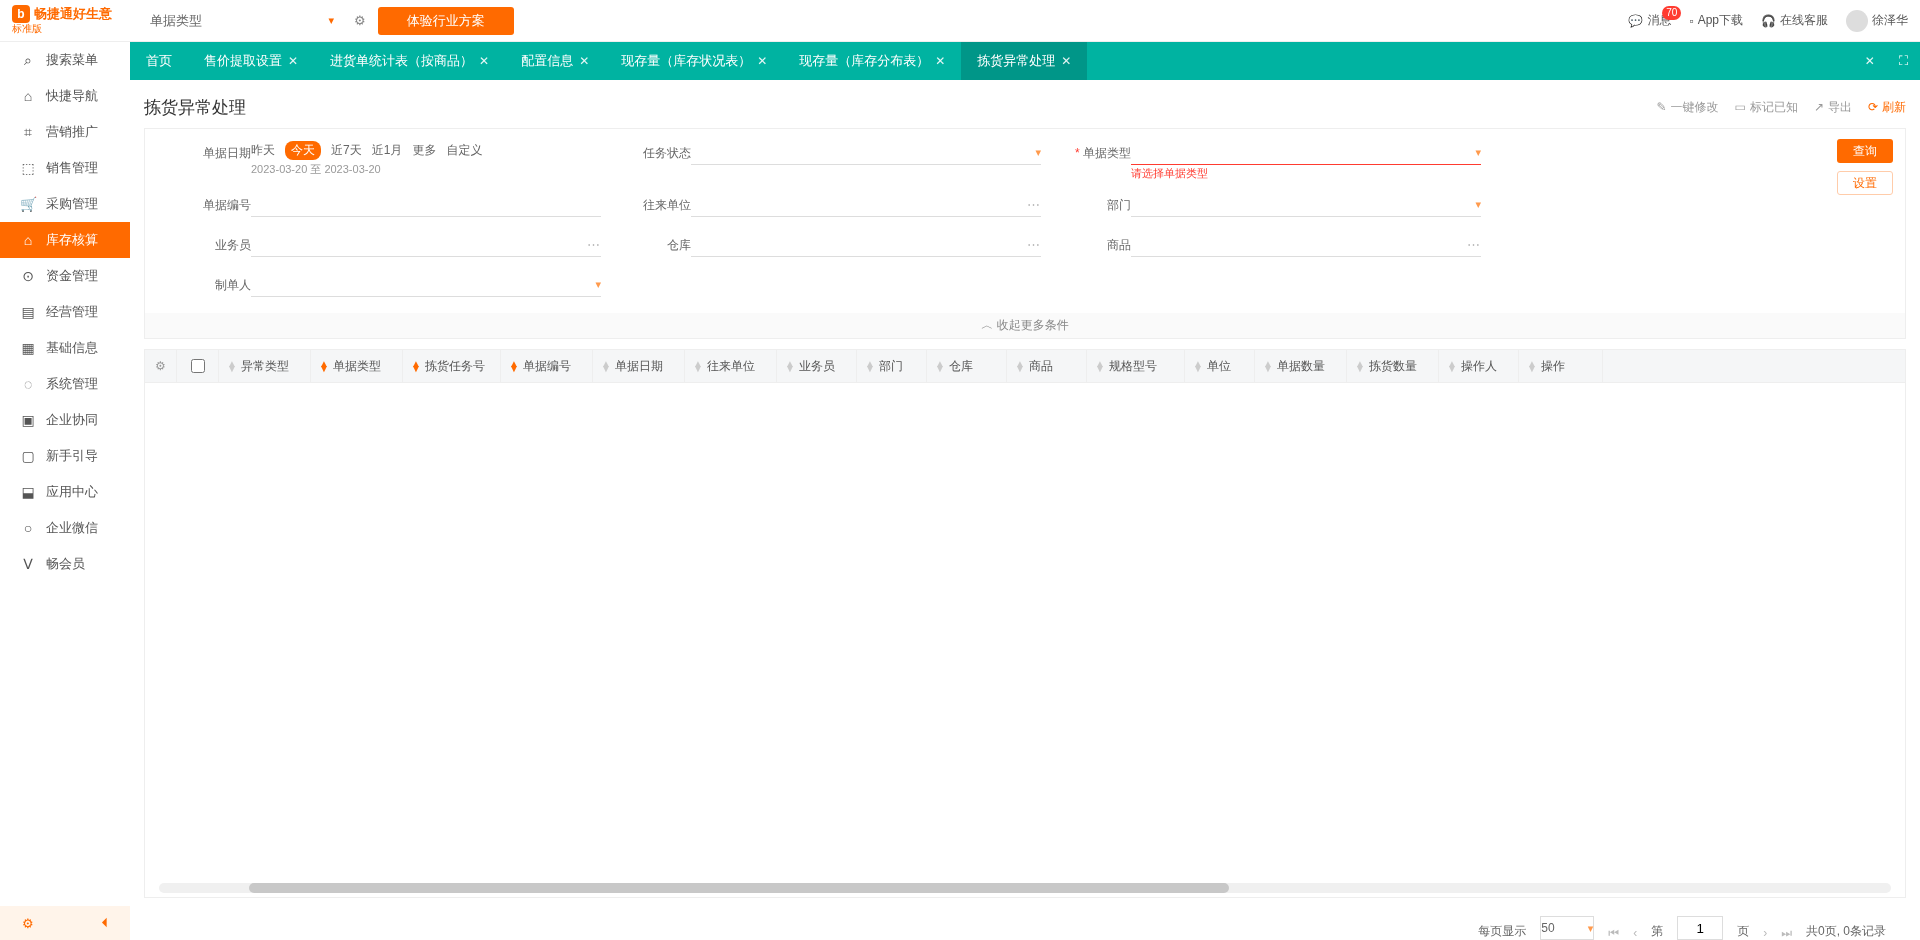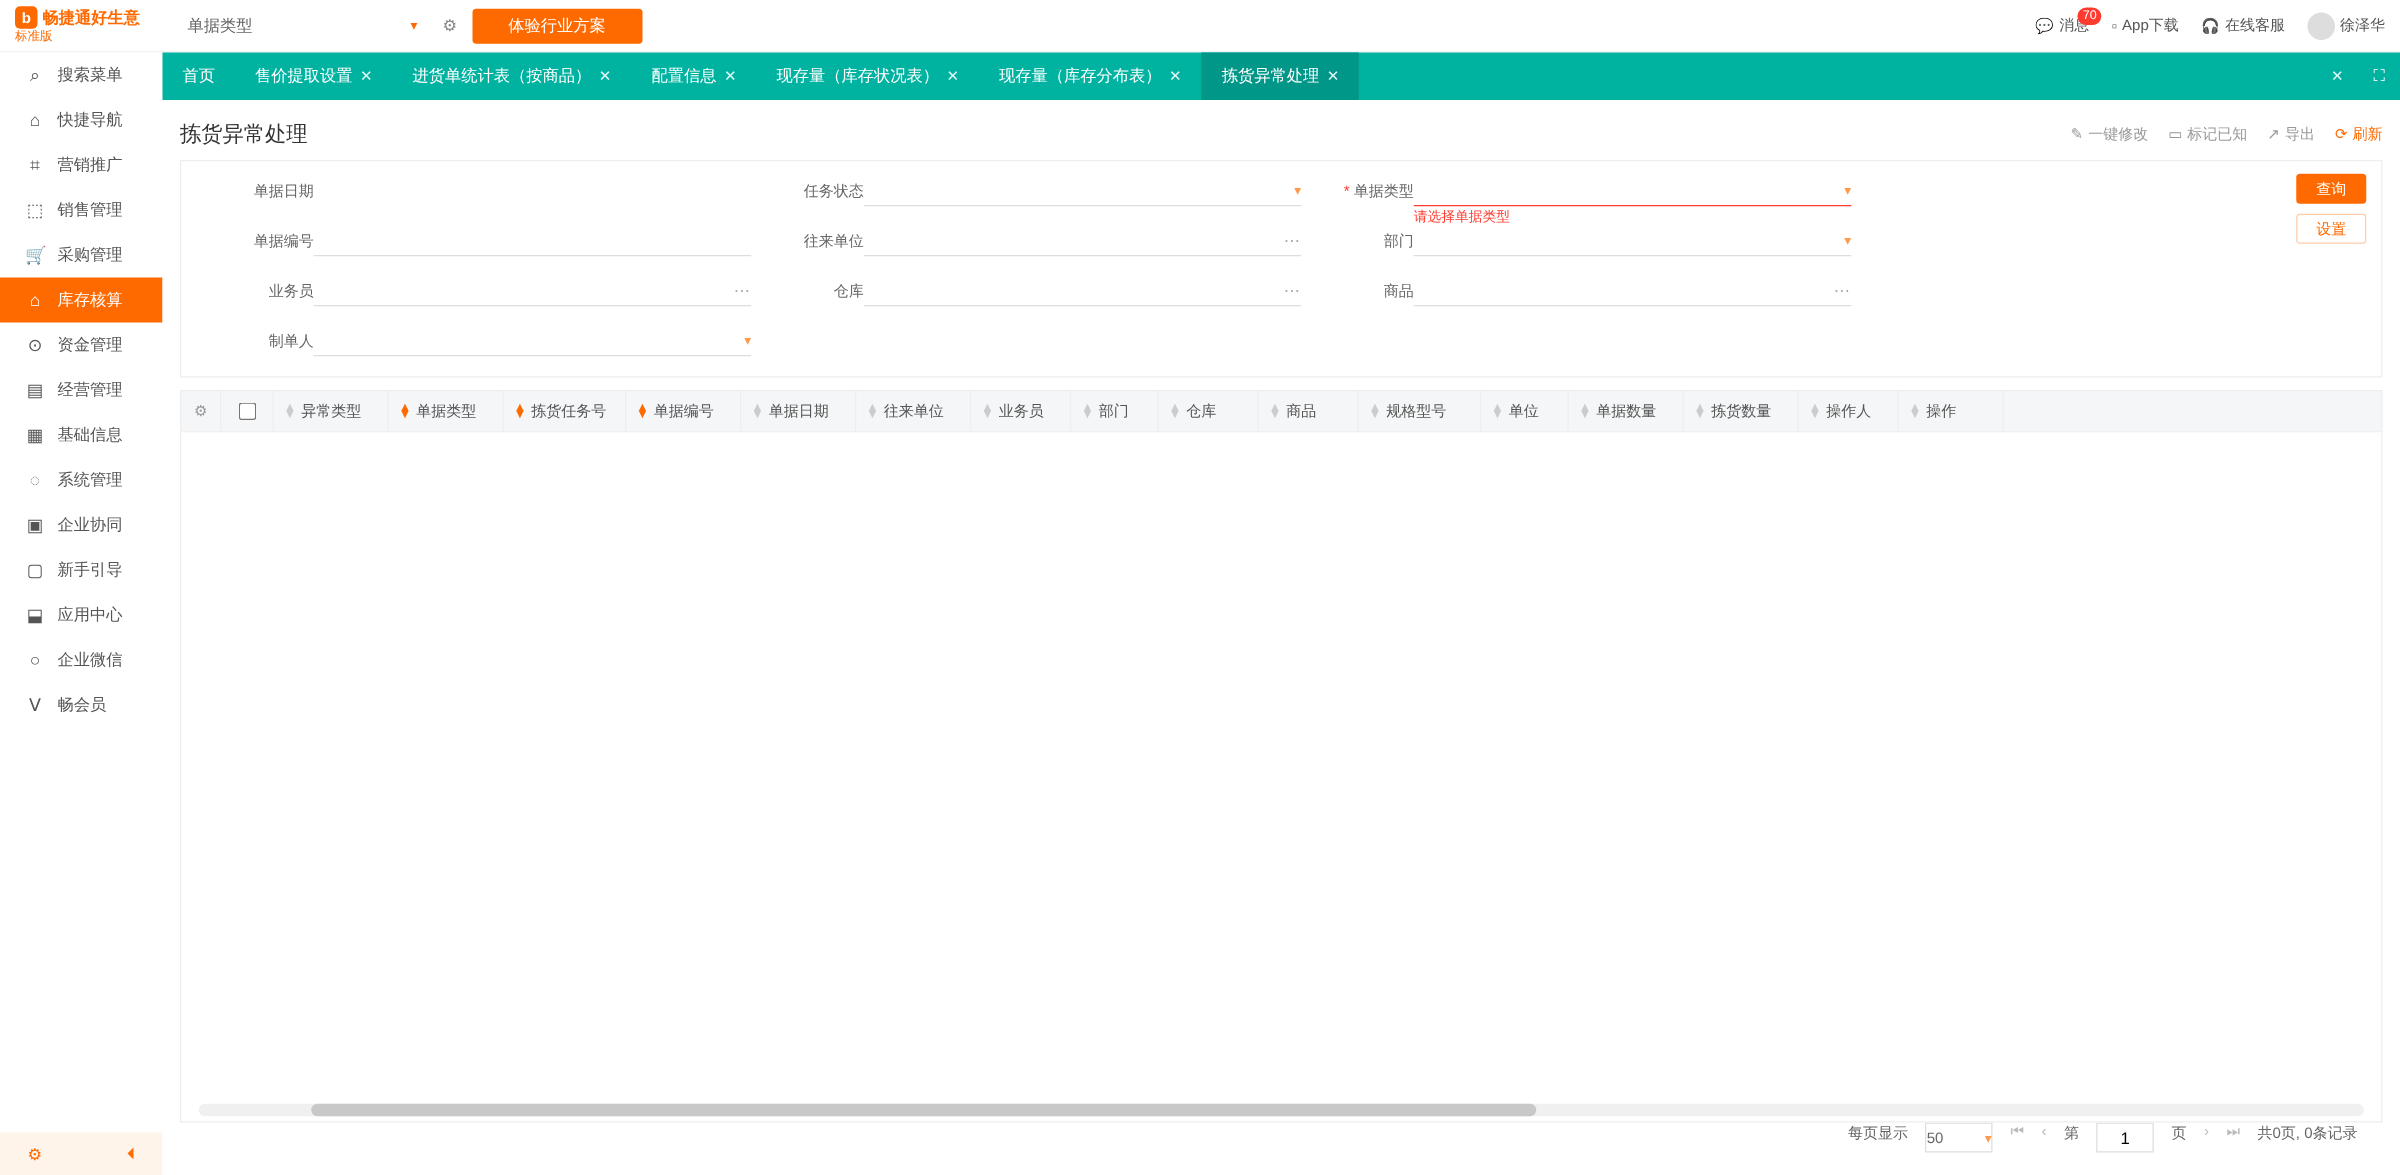"昨天" div { html: none -> <div> <div> <span>昨天</span> <span>今天</span> <span>近7天</span> <span>近1月</span> <span>更多</span> <span>自定义</span> </div> <div>2023-03-20 至 2023-03-20</div> </div> }
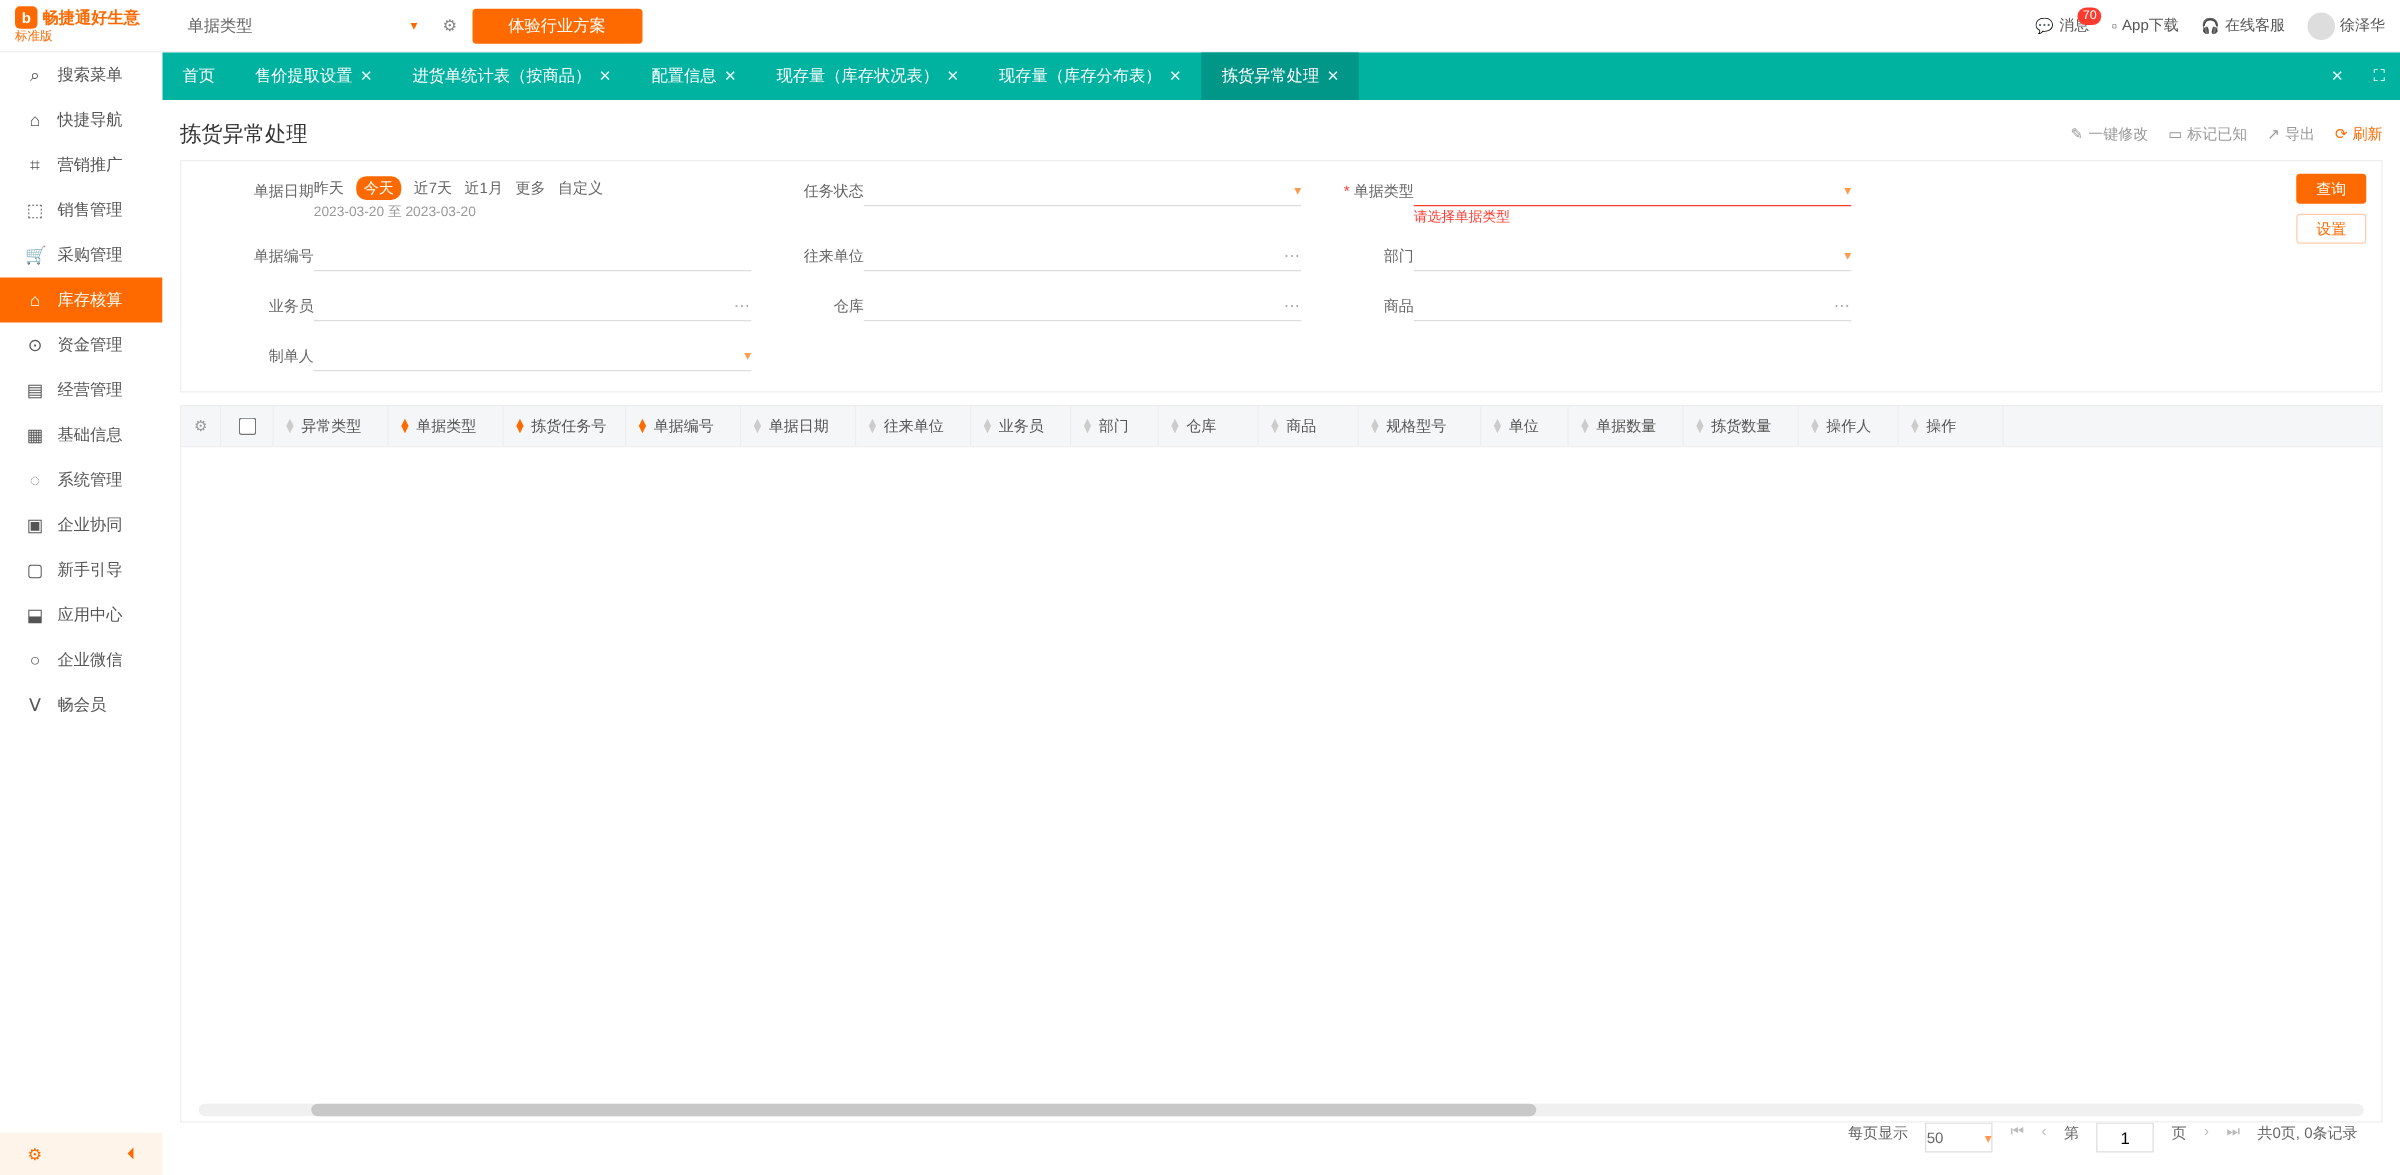"︿ 收起更多条件" div.collapse { html: none -> <div> <span>︿</span> <span>收起更多条件</span> </div> }
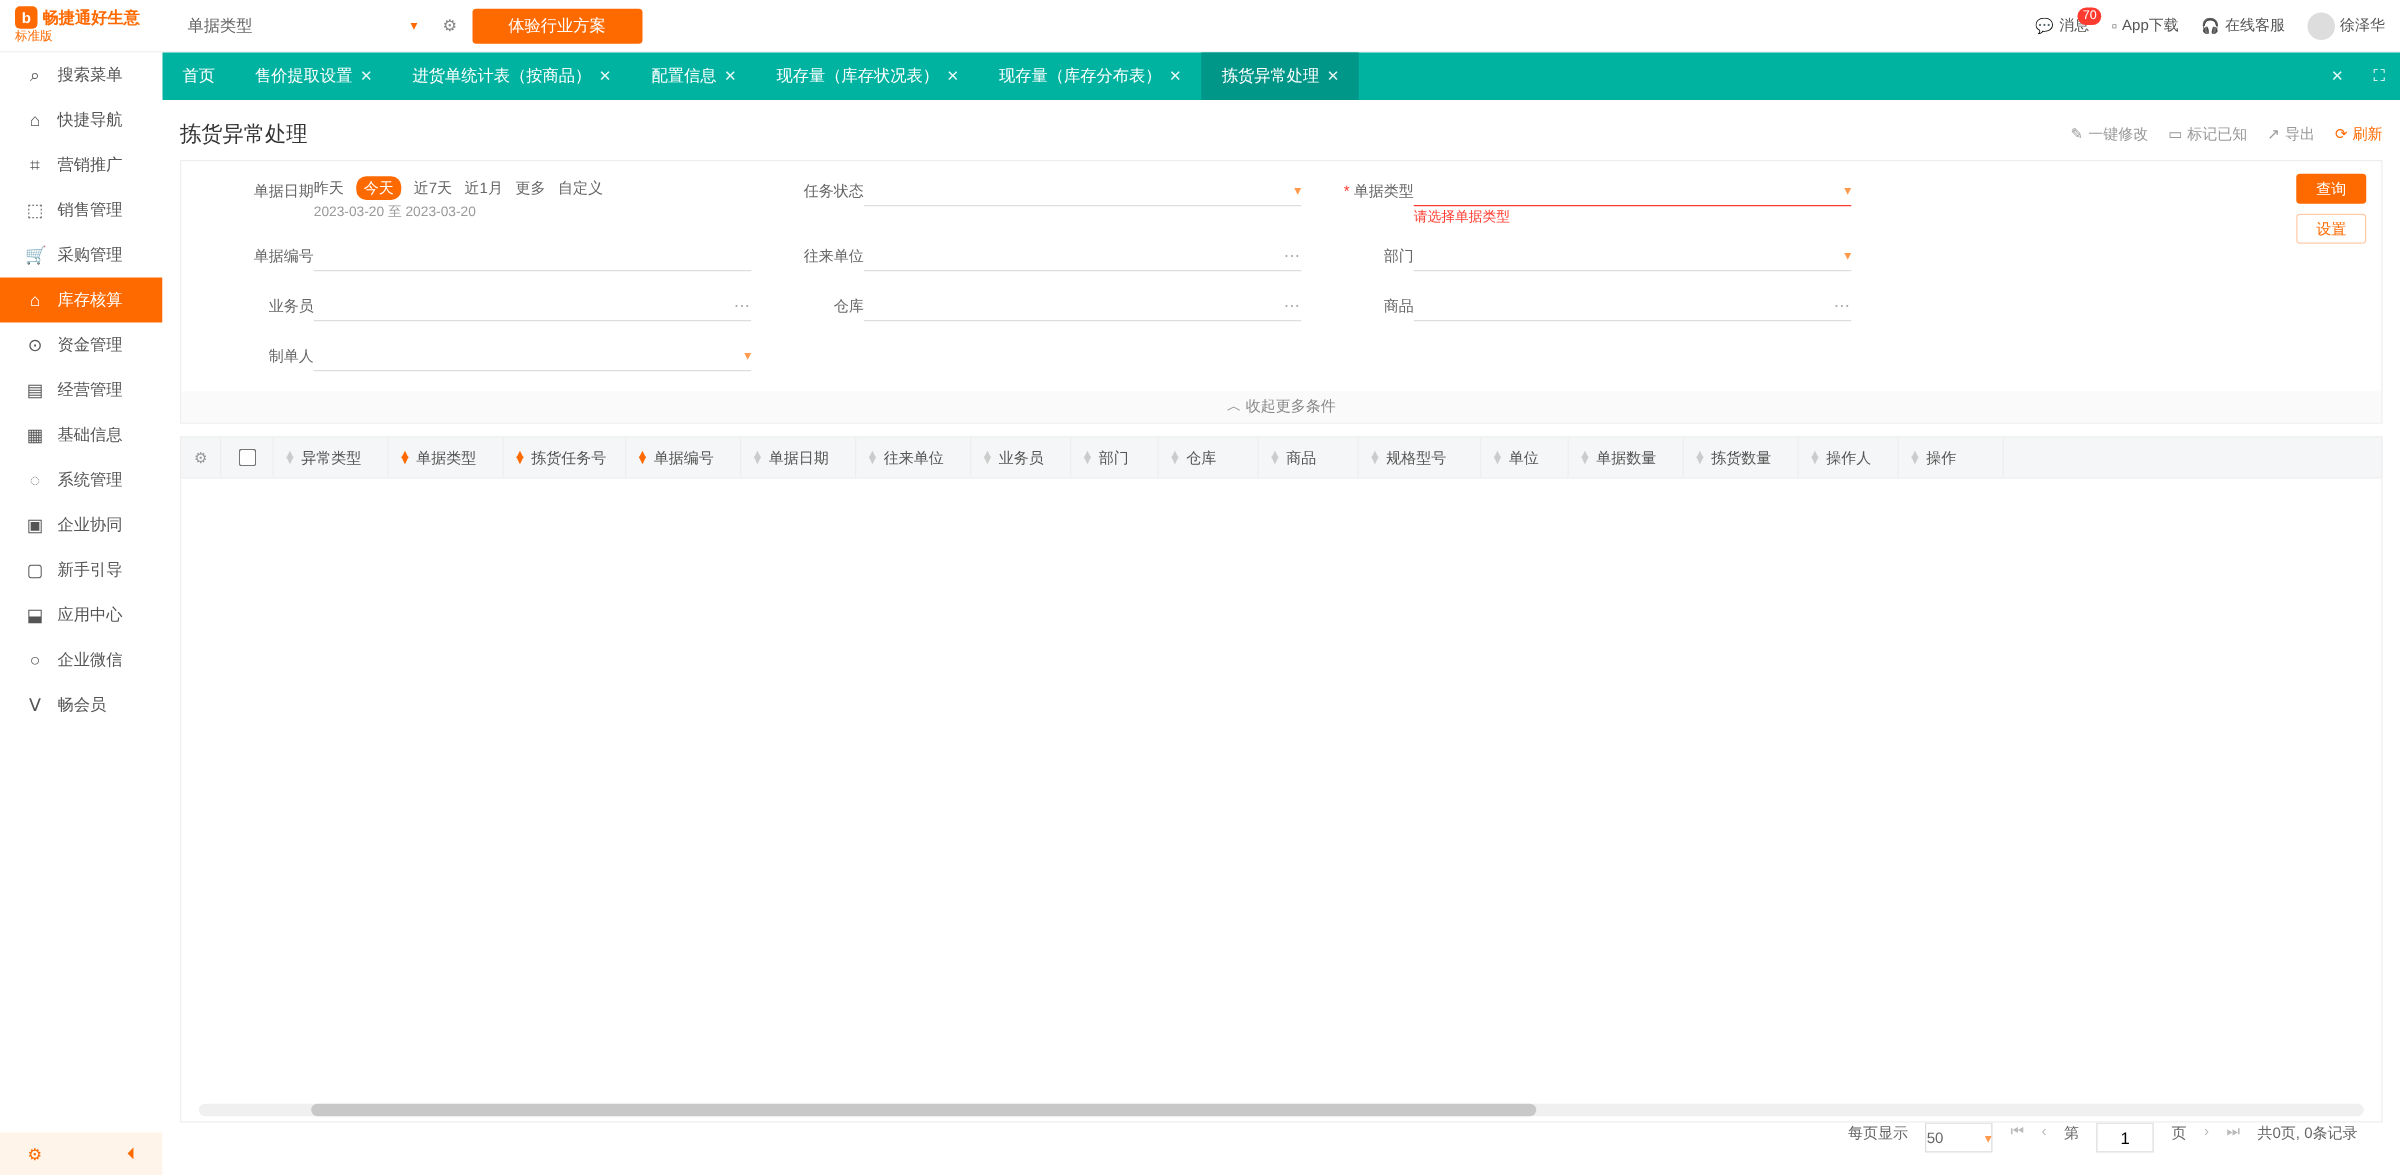"每页显示" .pager { align-items: flex-start -> flex-end }
